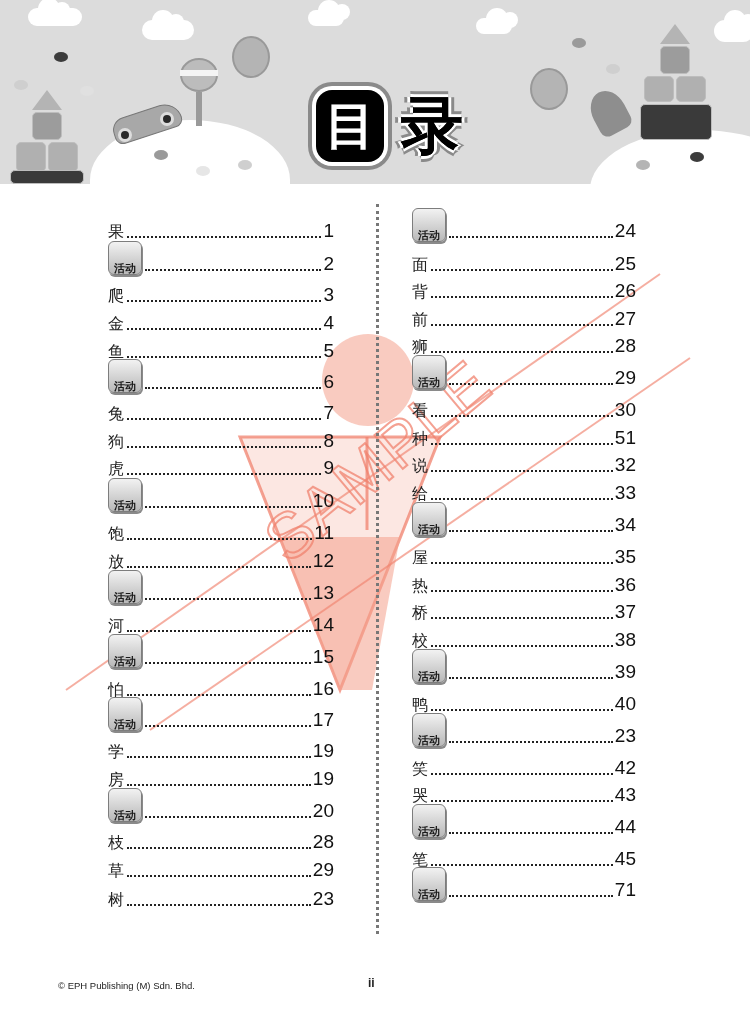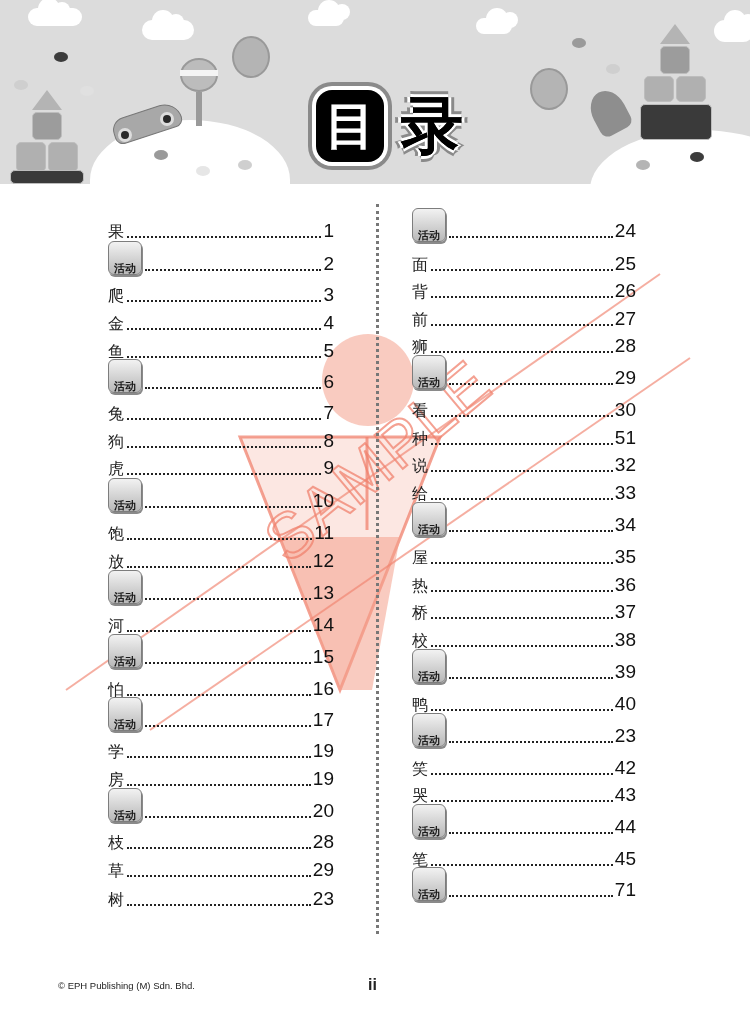"ii" .footer-page { font-size: 16px -> 12px }
